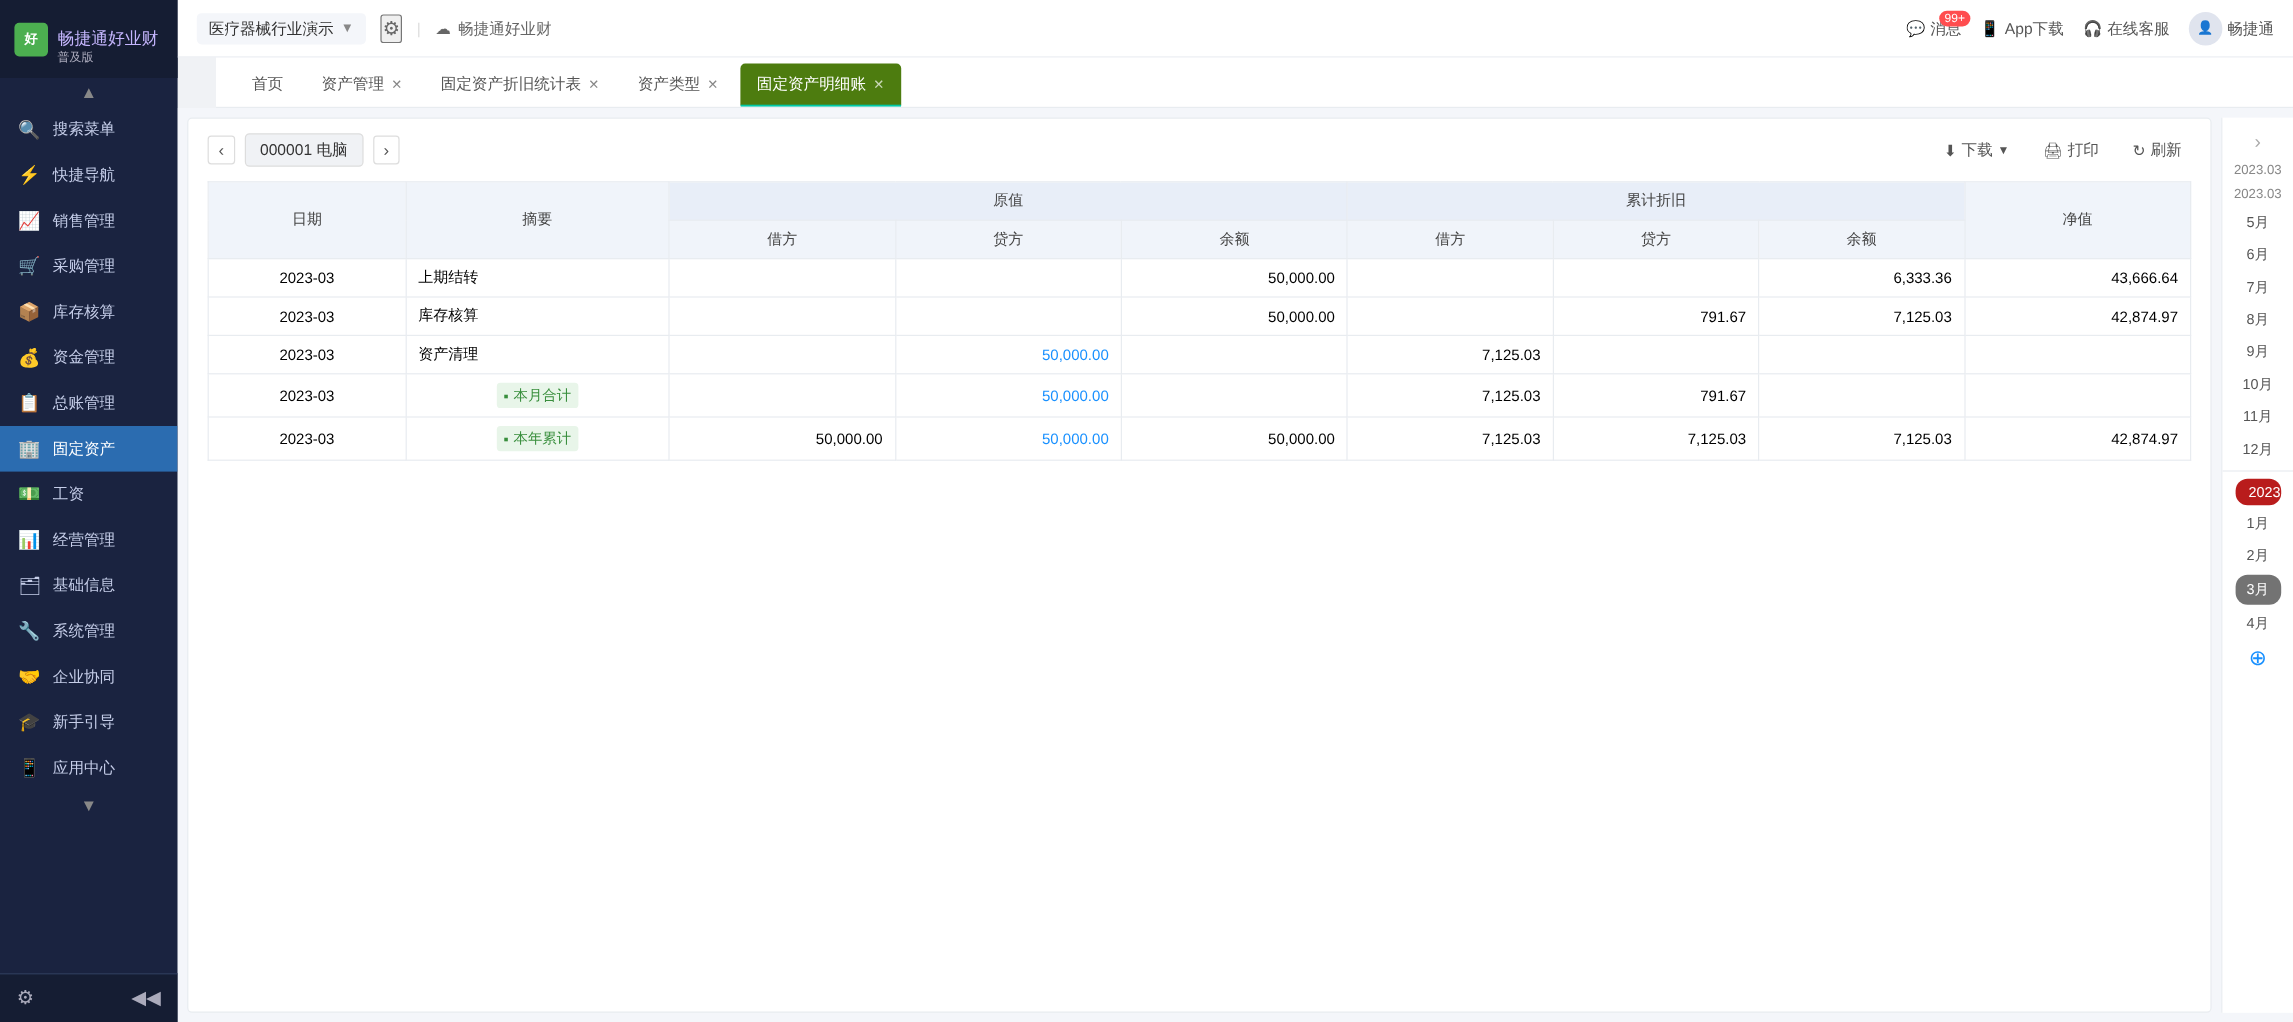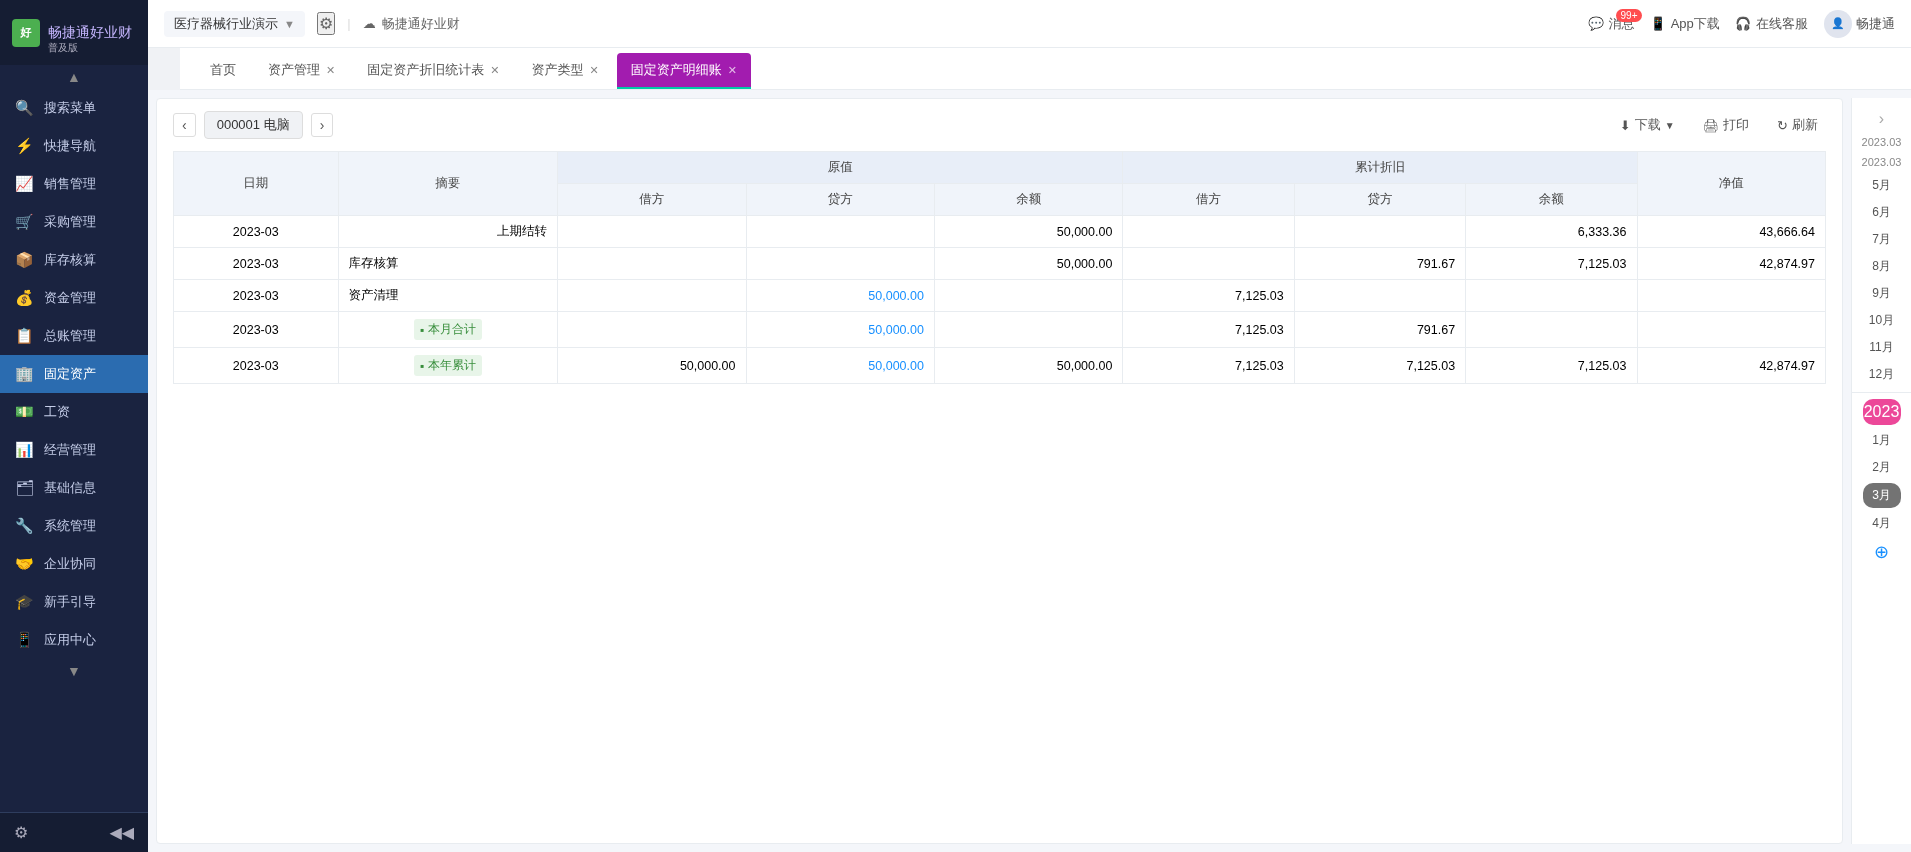"固定资产明细账" .tab.active { background: #a21caf -> #4d7c0f }
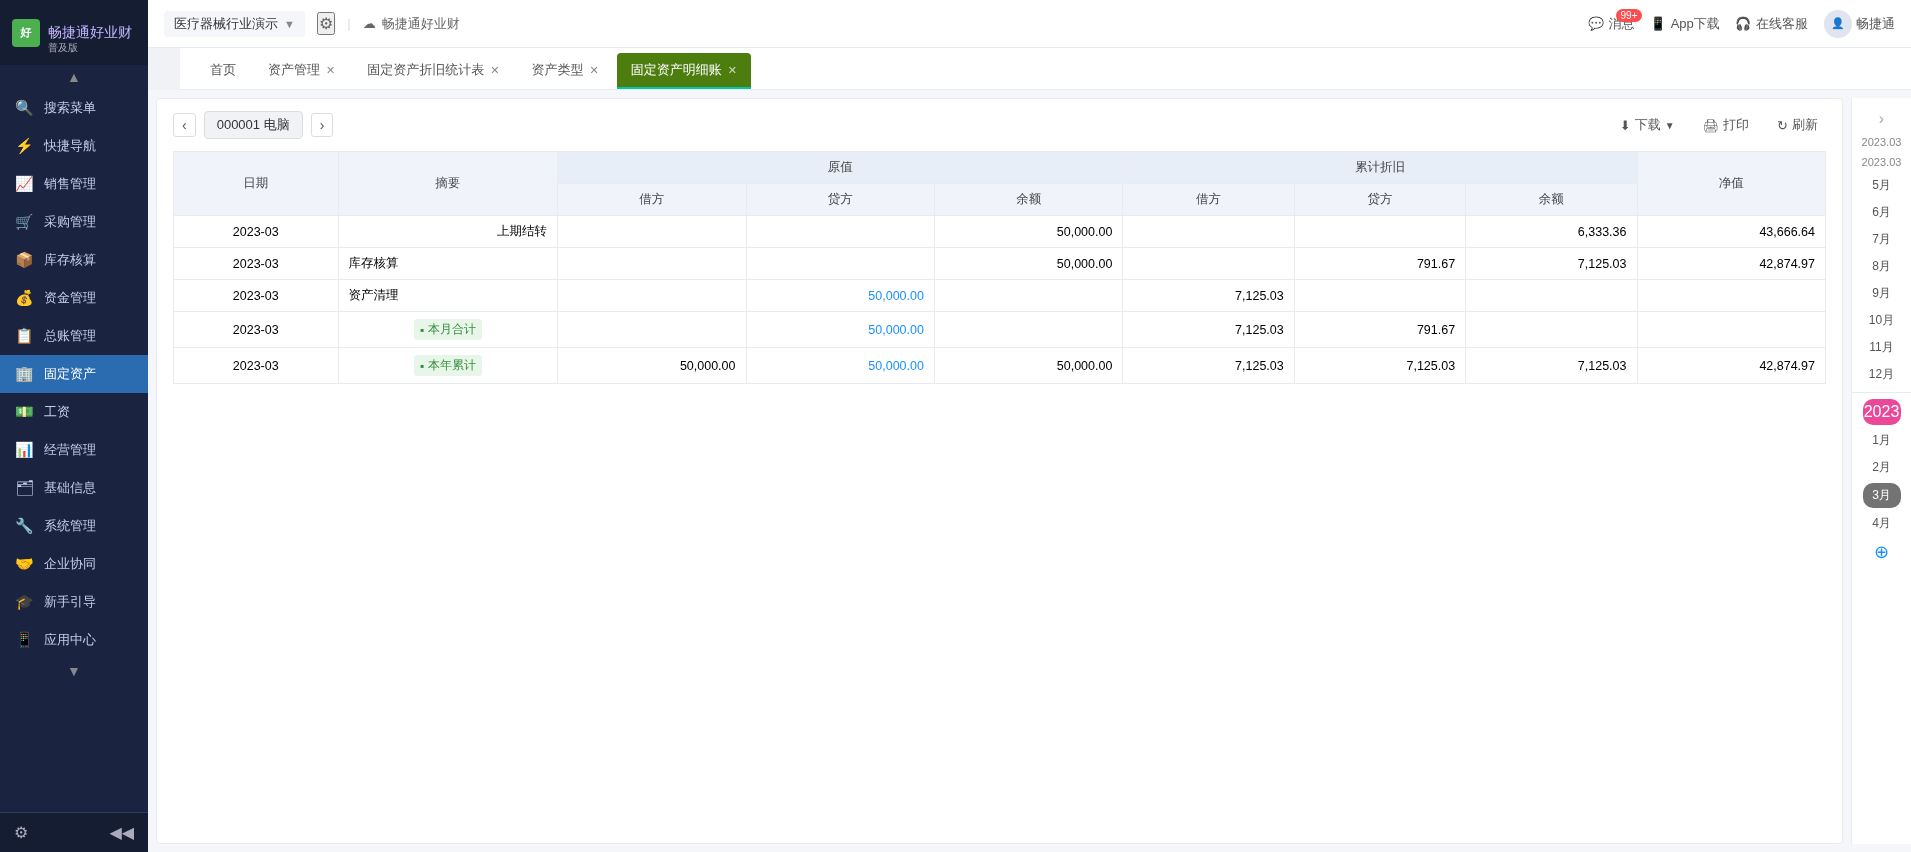"上期结转" td { text-align: right -> left }
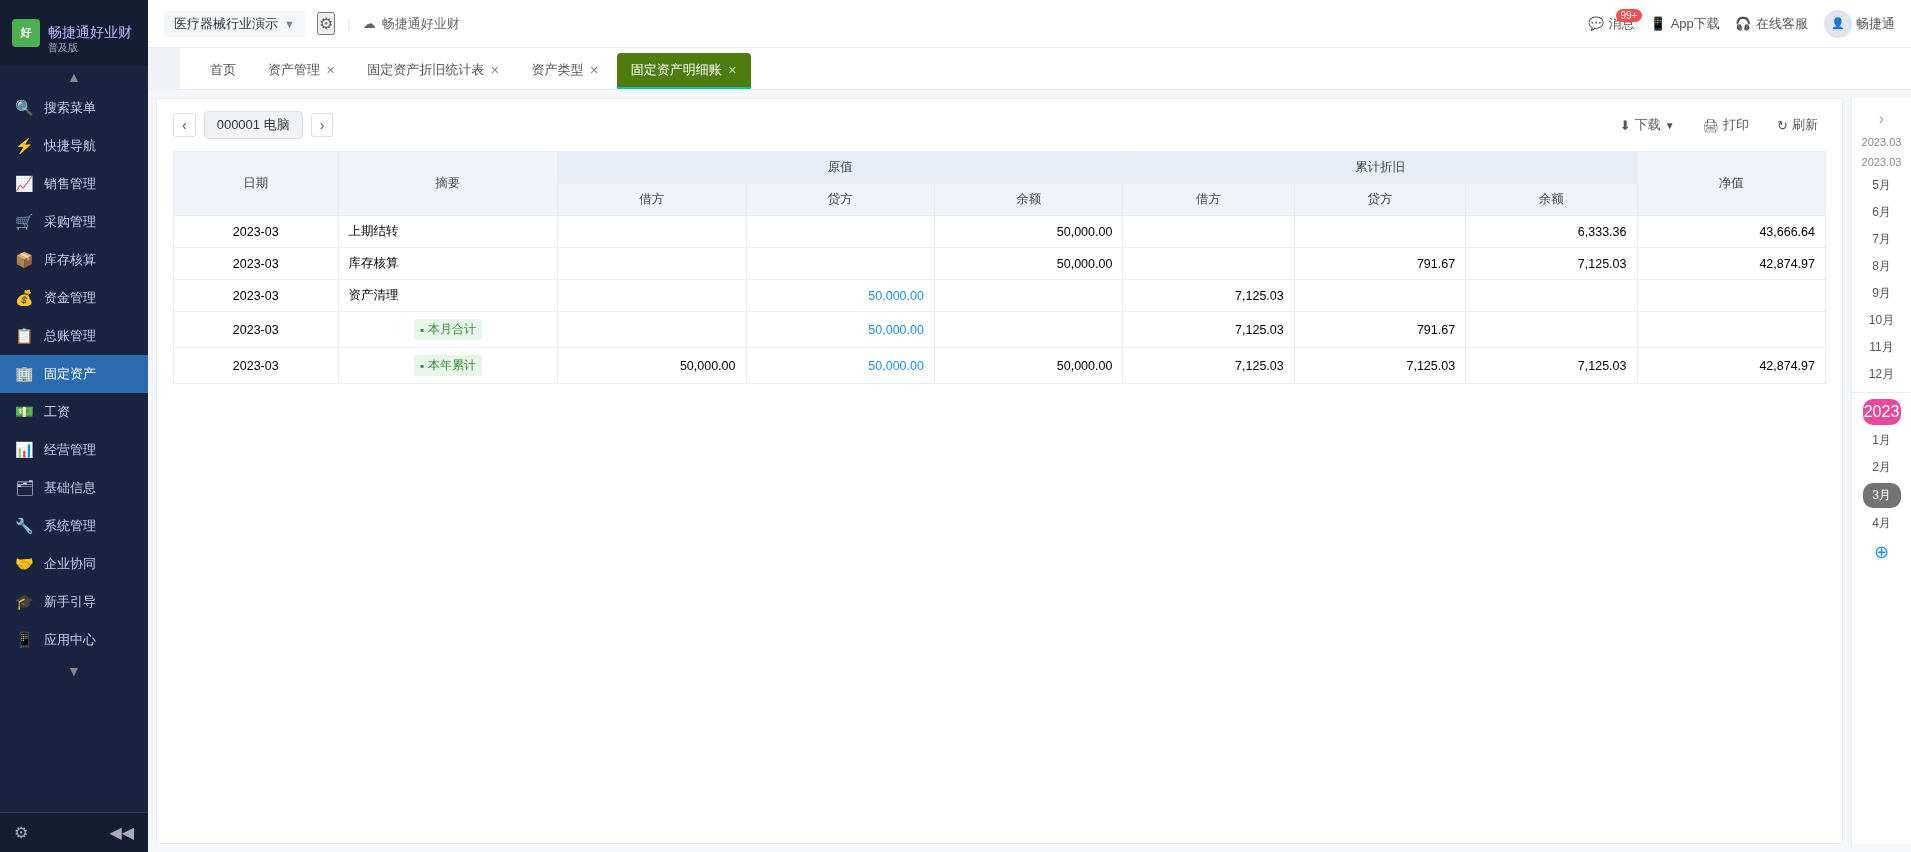"2023" div { background: #ec4899 -> #b91c1c; font-size: 16px -> 12px; text-align: center -> right }
